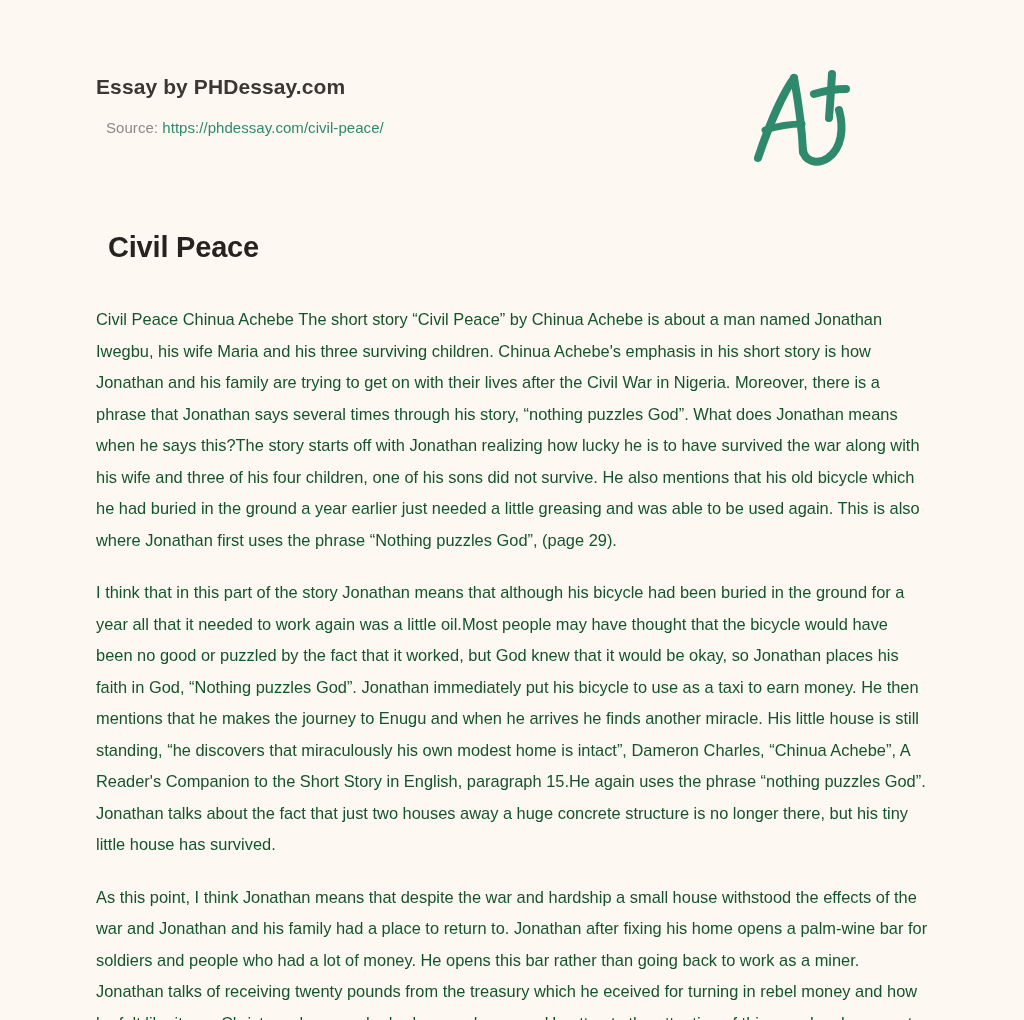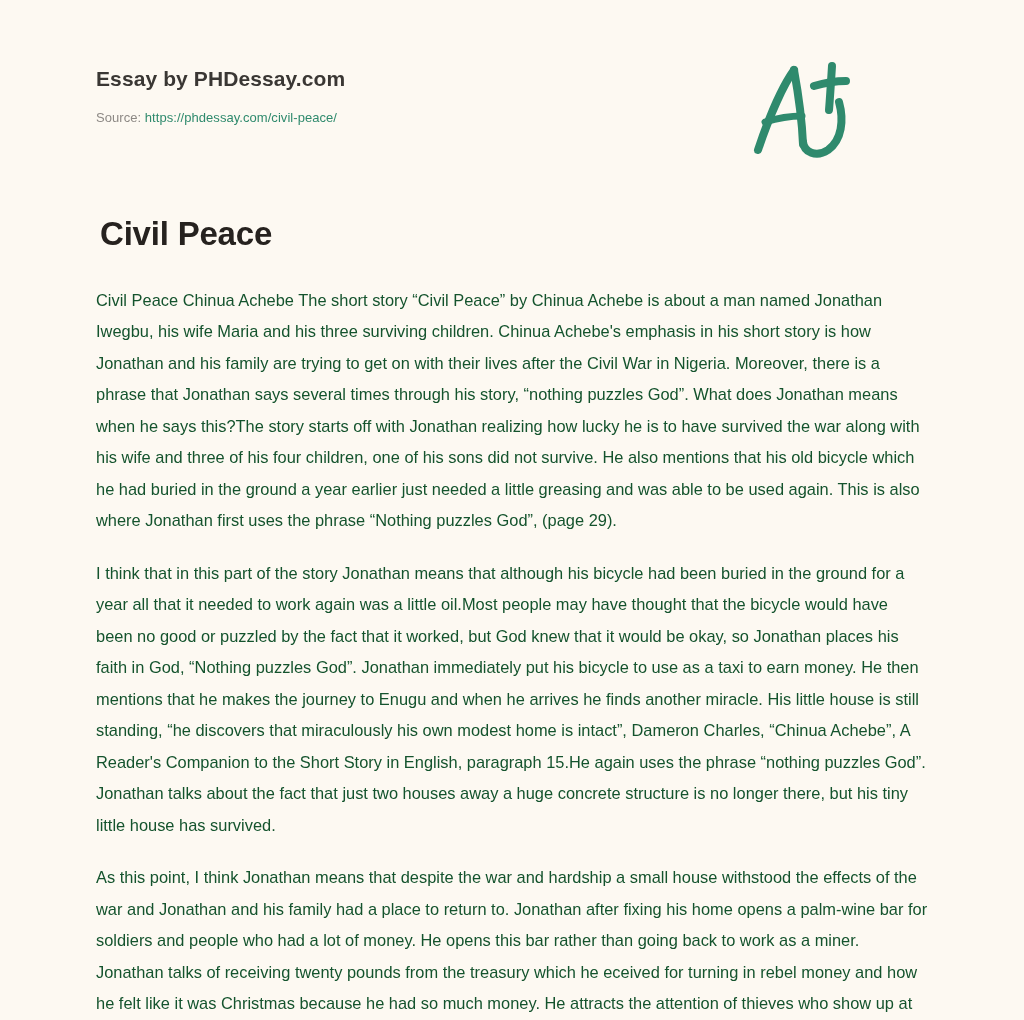"Essay by PHDessay.com" .page { padding: 0 96px -> 8px 96px }
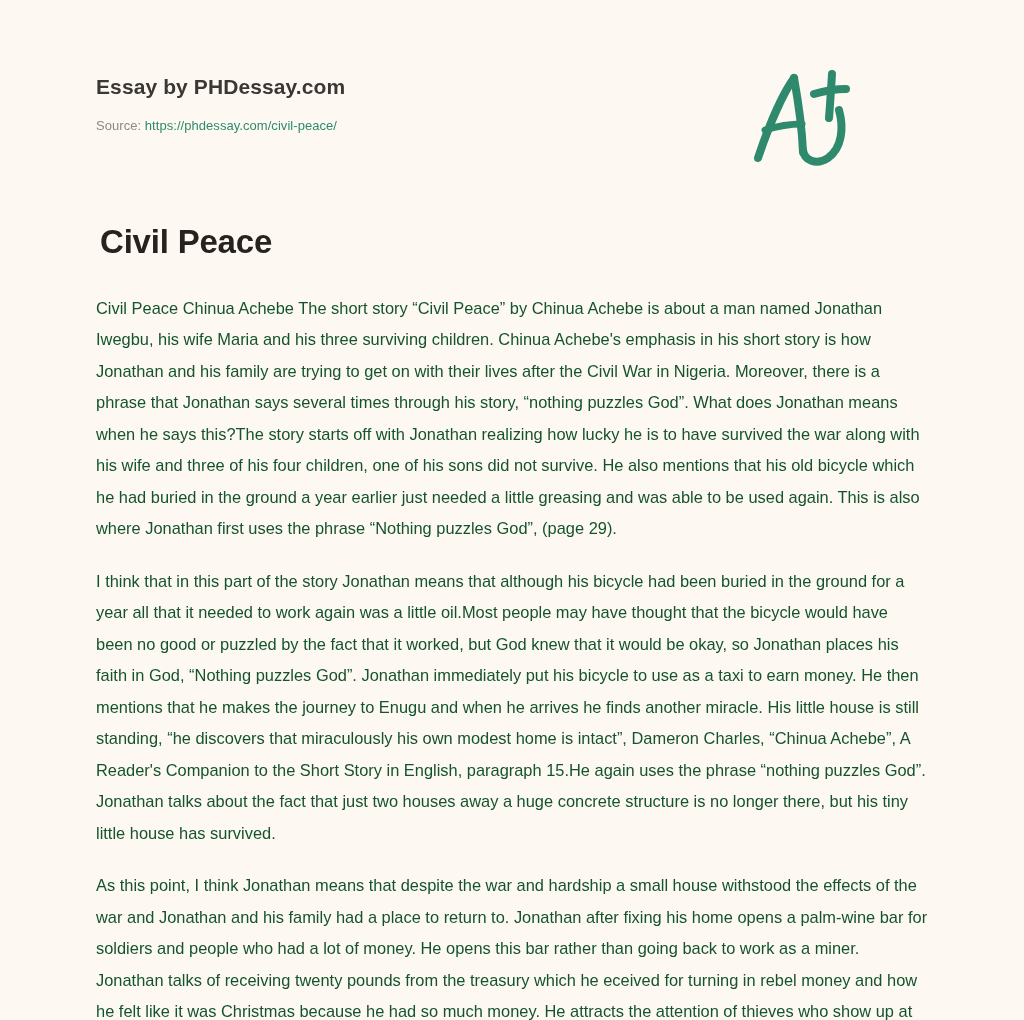"Source:" .source-line { font-size: 13px -> 15px; margin: 19px 0 0 0 -> 19px 0 0 10px }
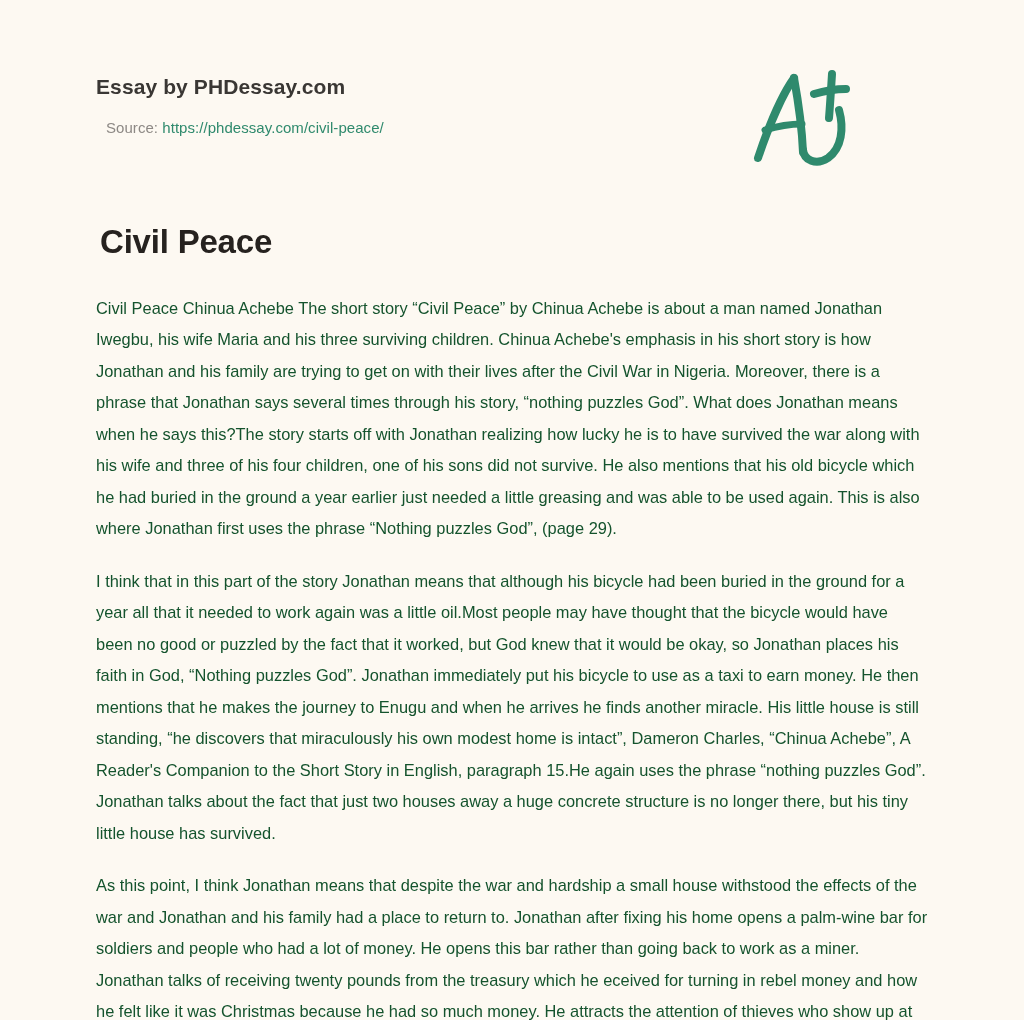"Civil Peace" .doc-title { font-size: 33px -> 29px; margin: 4px -> 12px }
